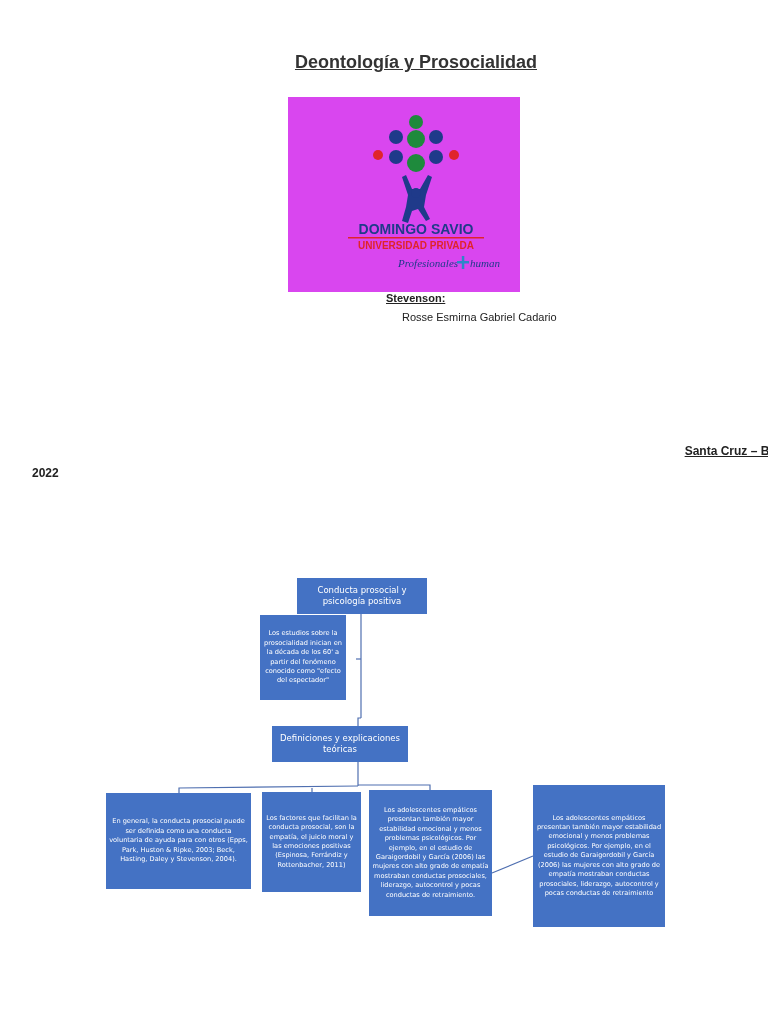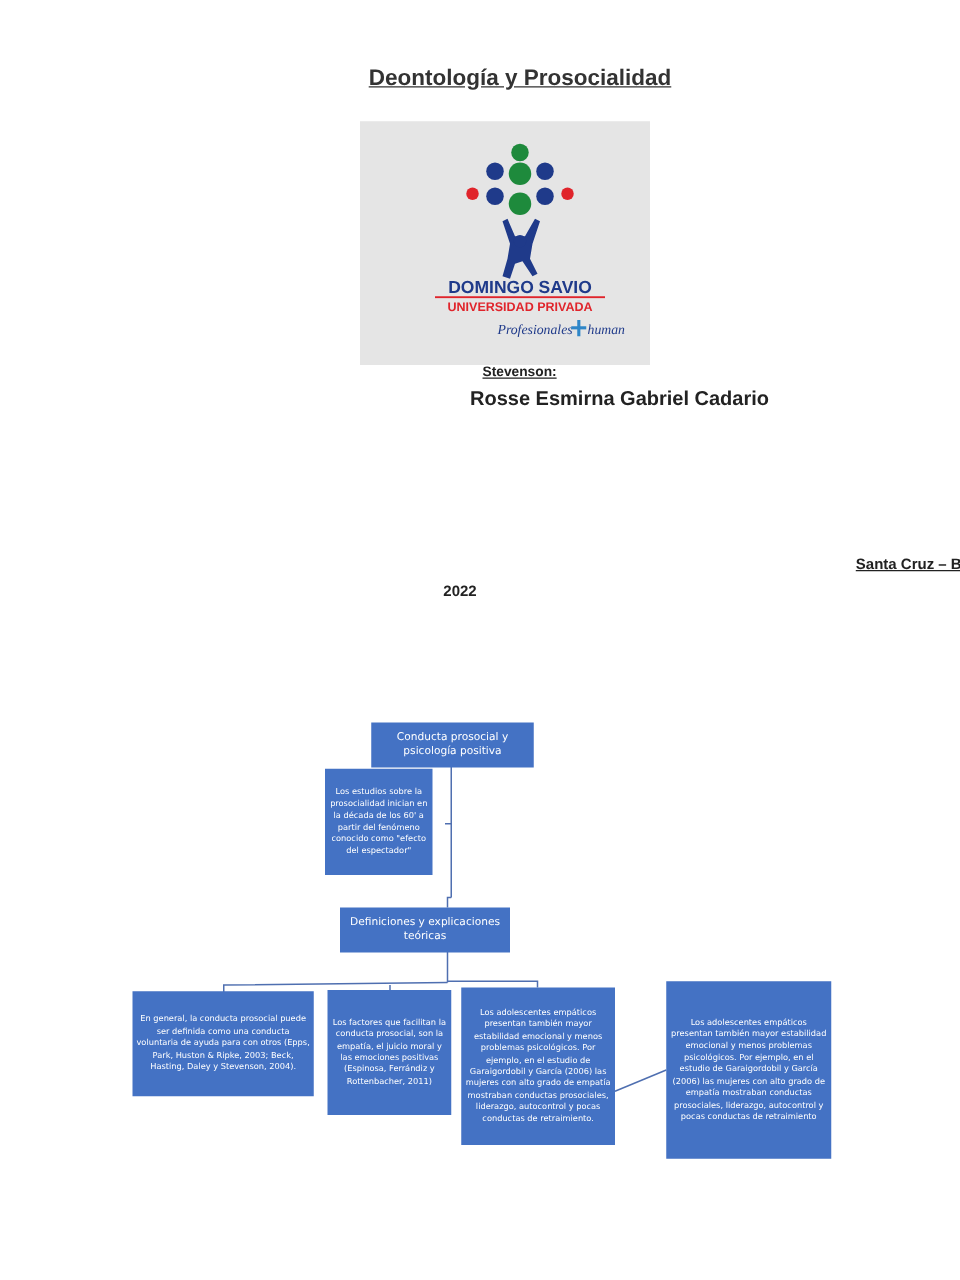"DOMINGO SAVIO" .logo { background: #e5e5e5 -> #d946ef }
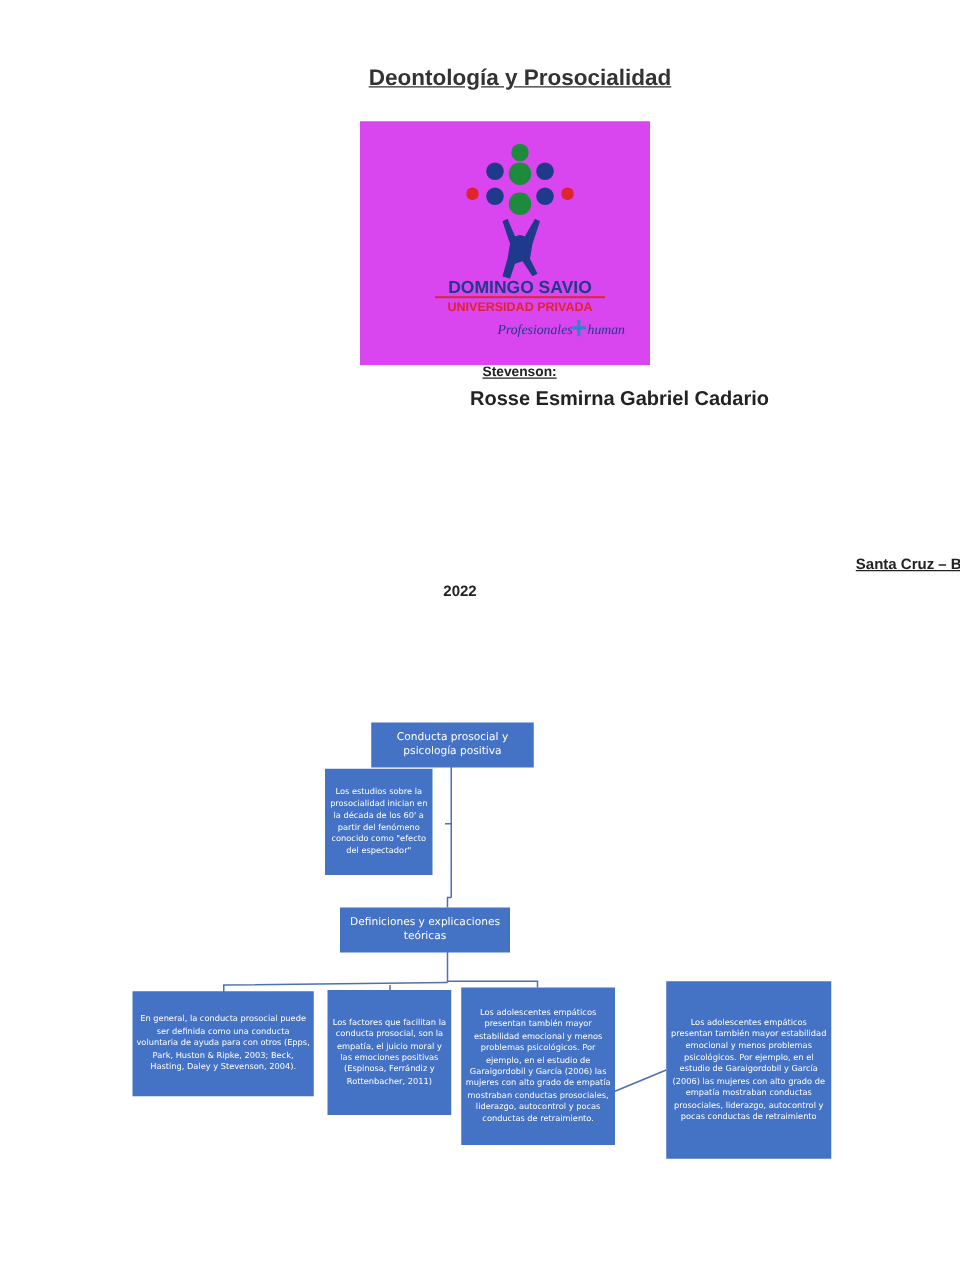"Rosse Esmirna Gabriel Cadario" .student-name { font-size: 16px -> 11px; font-weight: bold -> normal; left: 344px -> 370px }
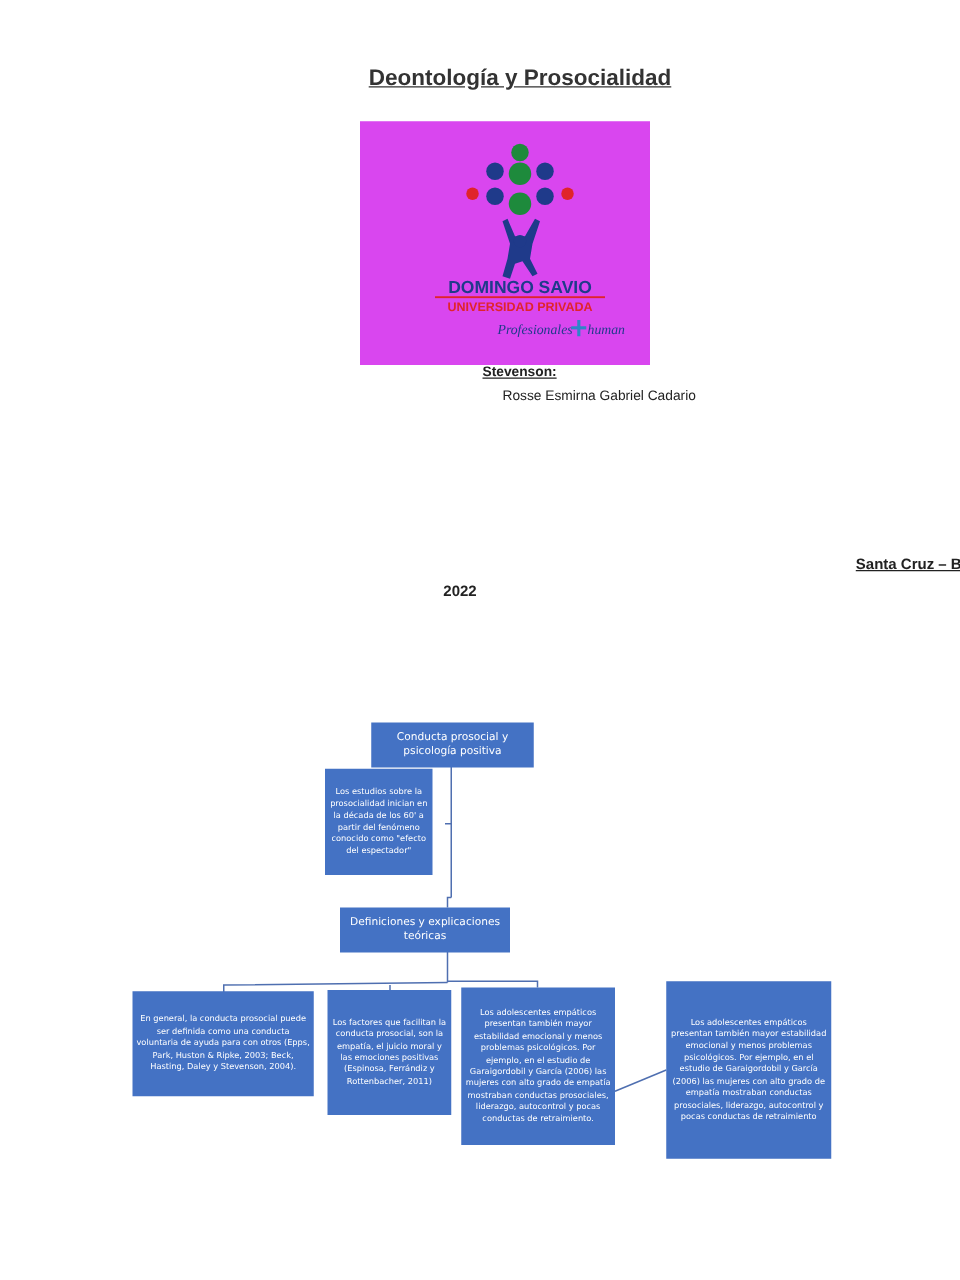"2022" .year { text-align: center -> left }
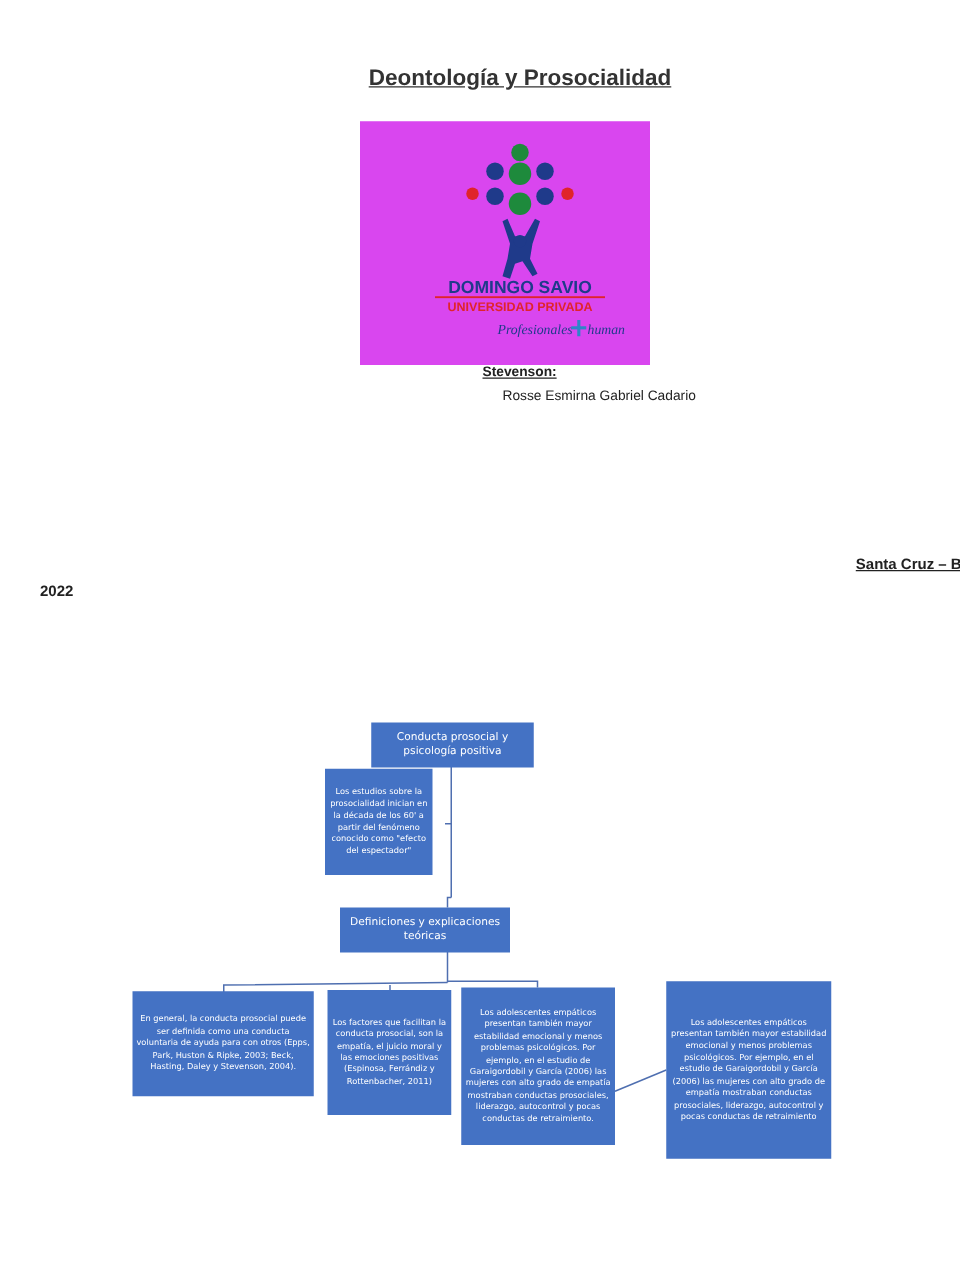"En general, la conducta prosocial" div.box { height: 84px -> 96px }
